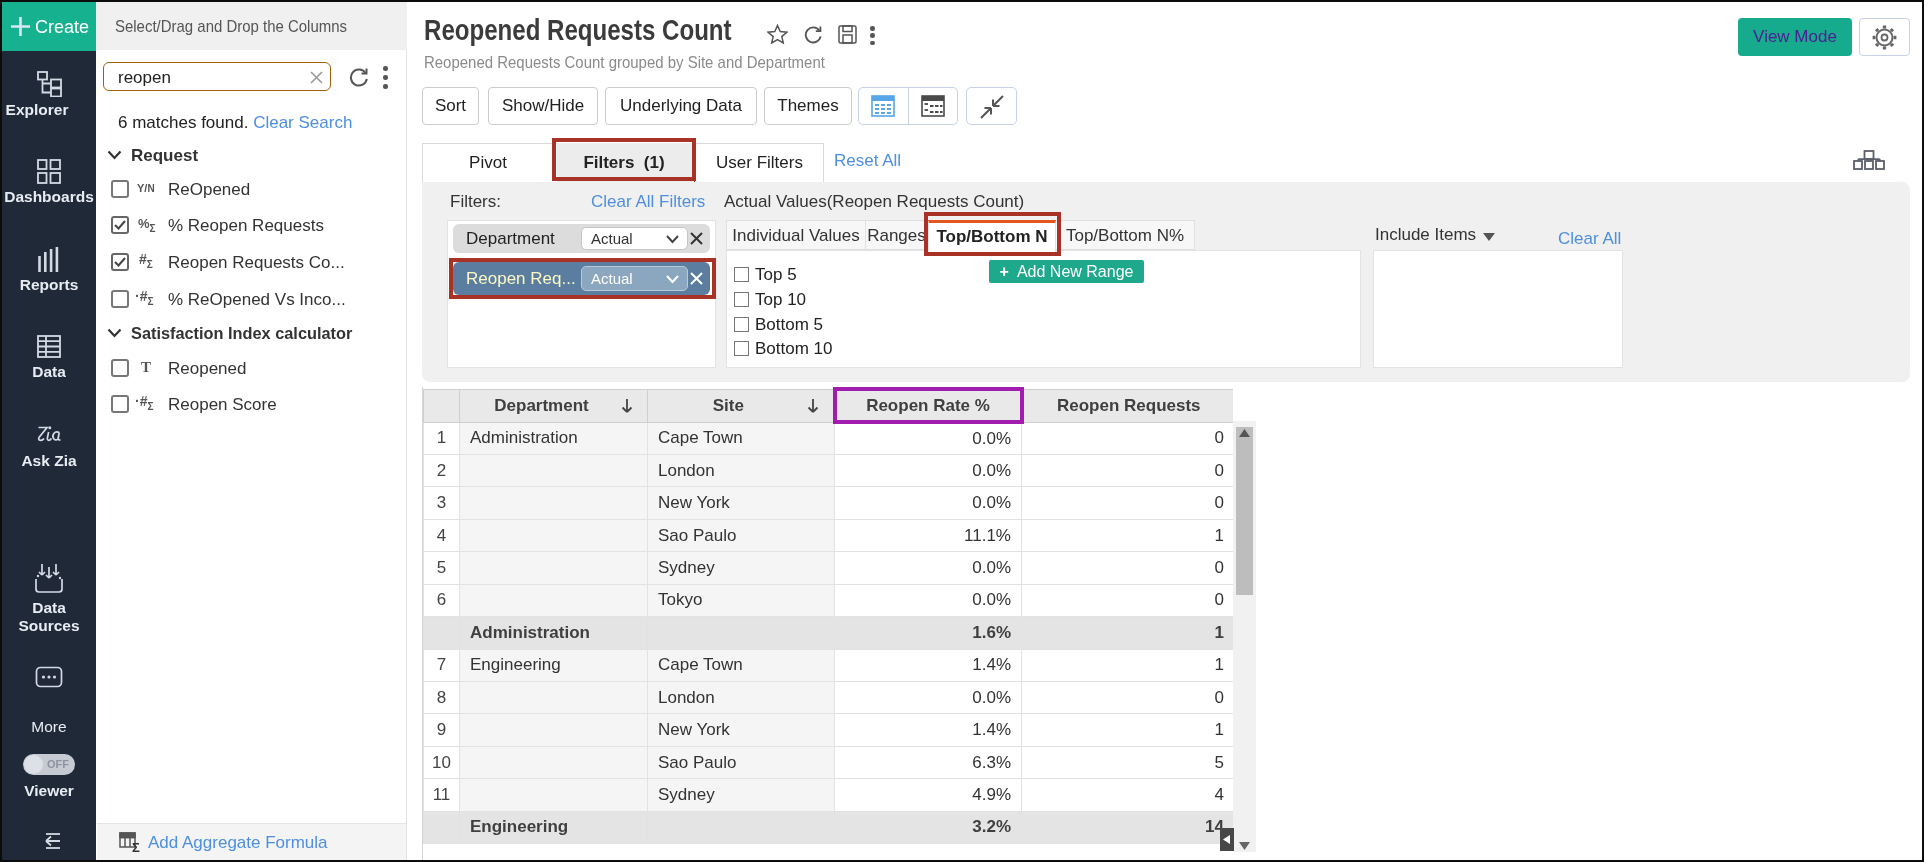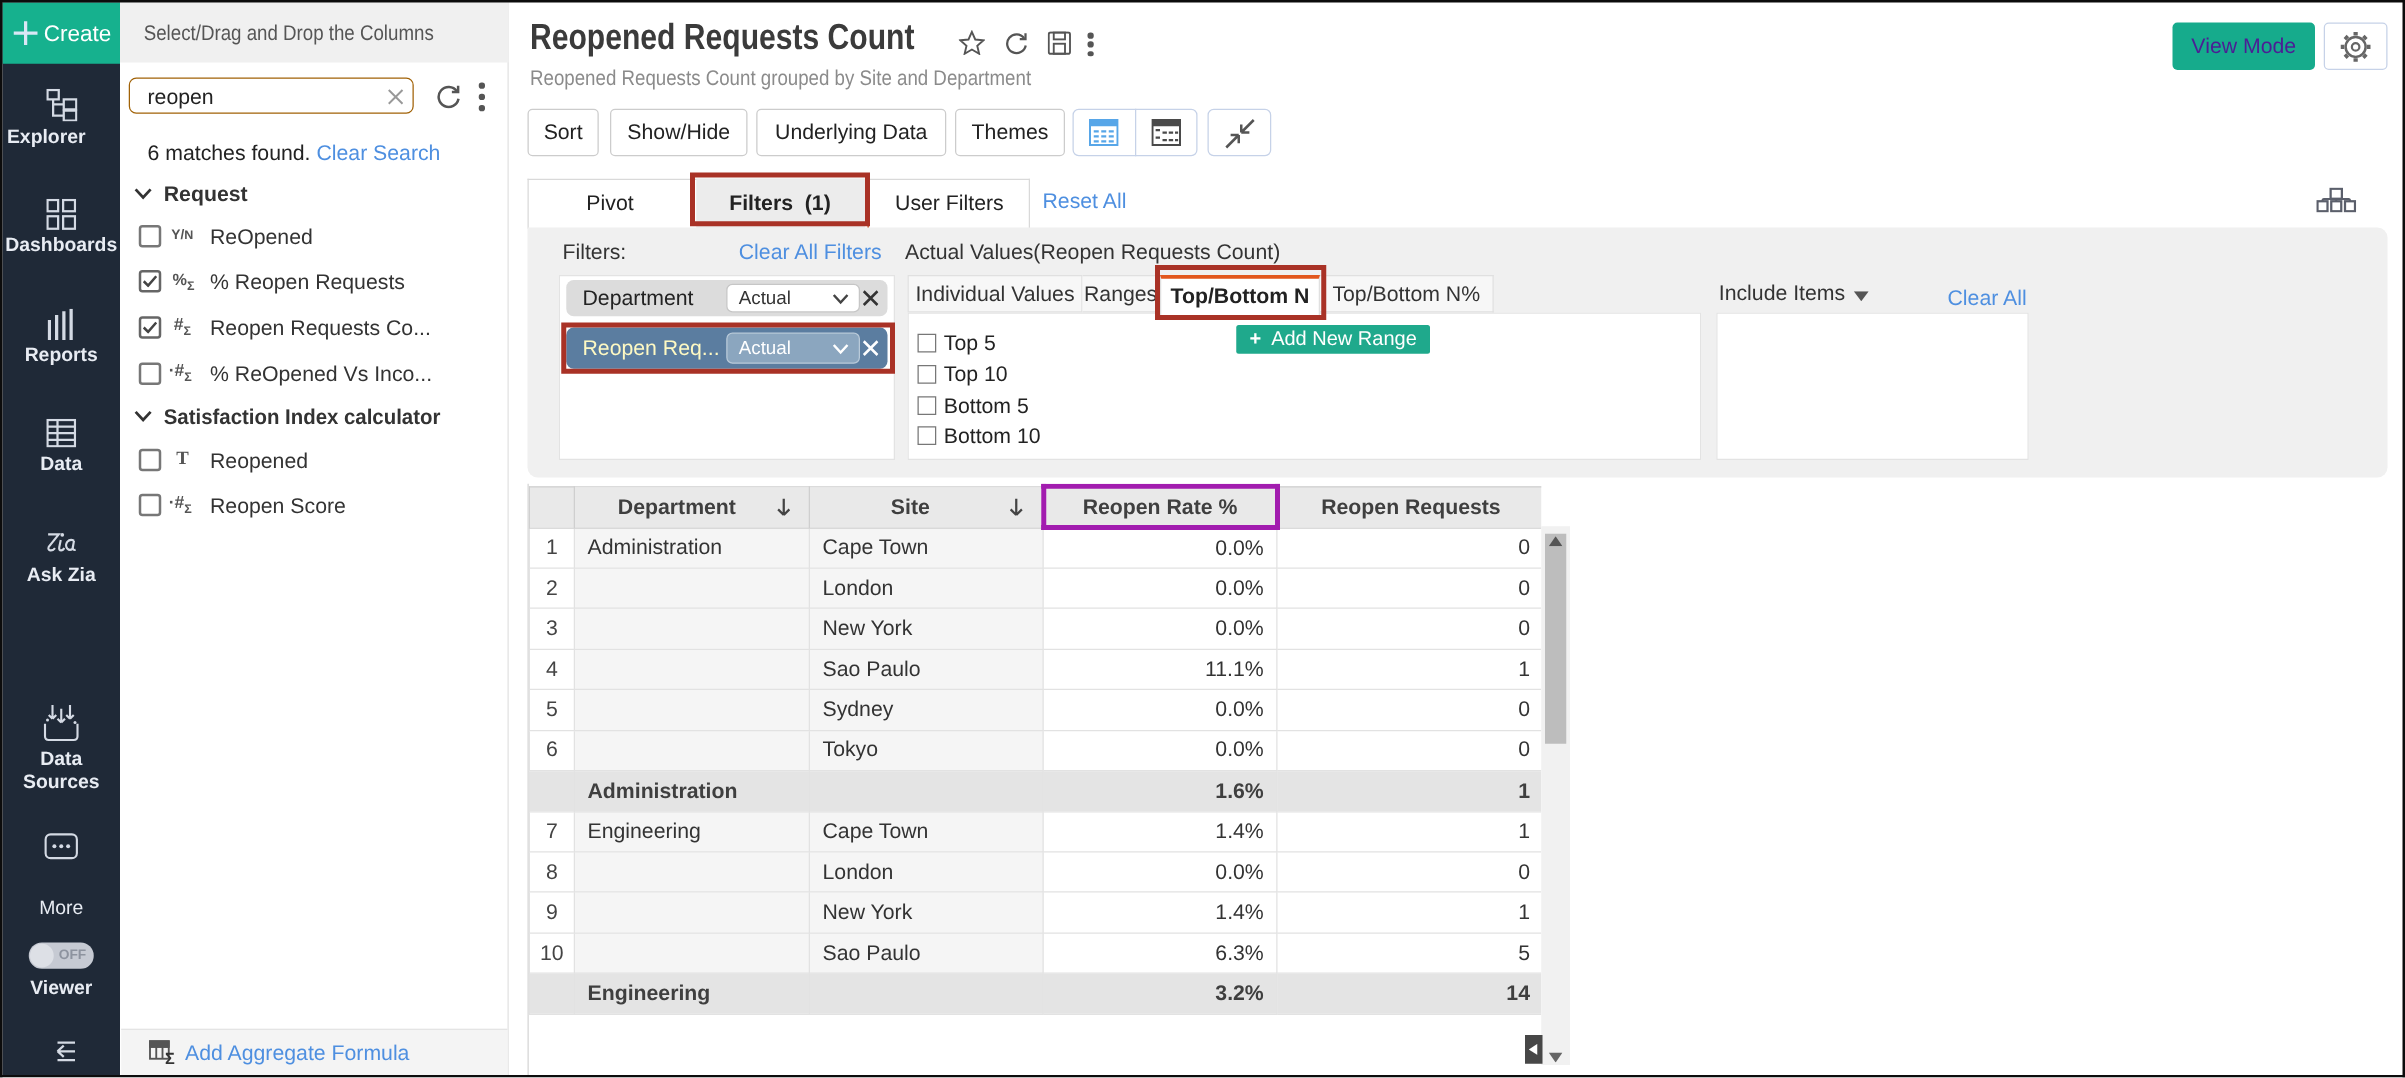"11" tr.r { html: none -> <tr> <td>11</td> <td></td> <td>Sydney</td> <td>4.9%</td> <td>4</td> </tr> }
